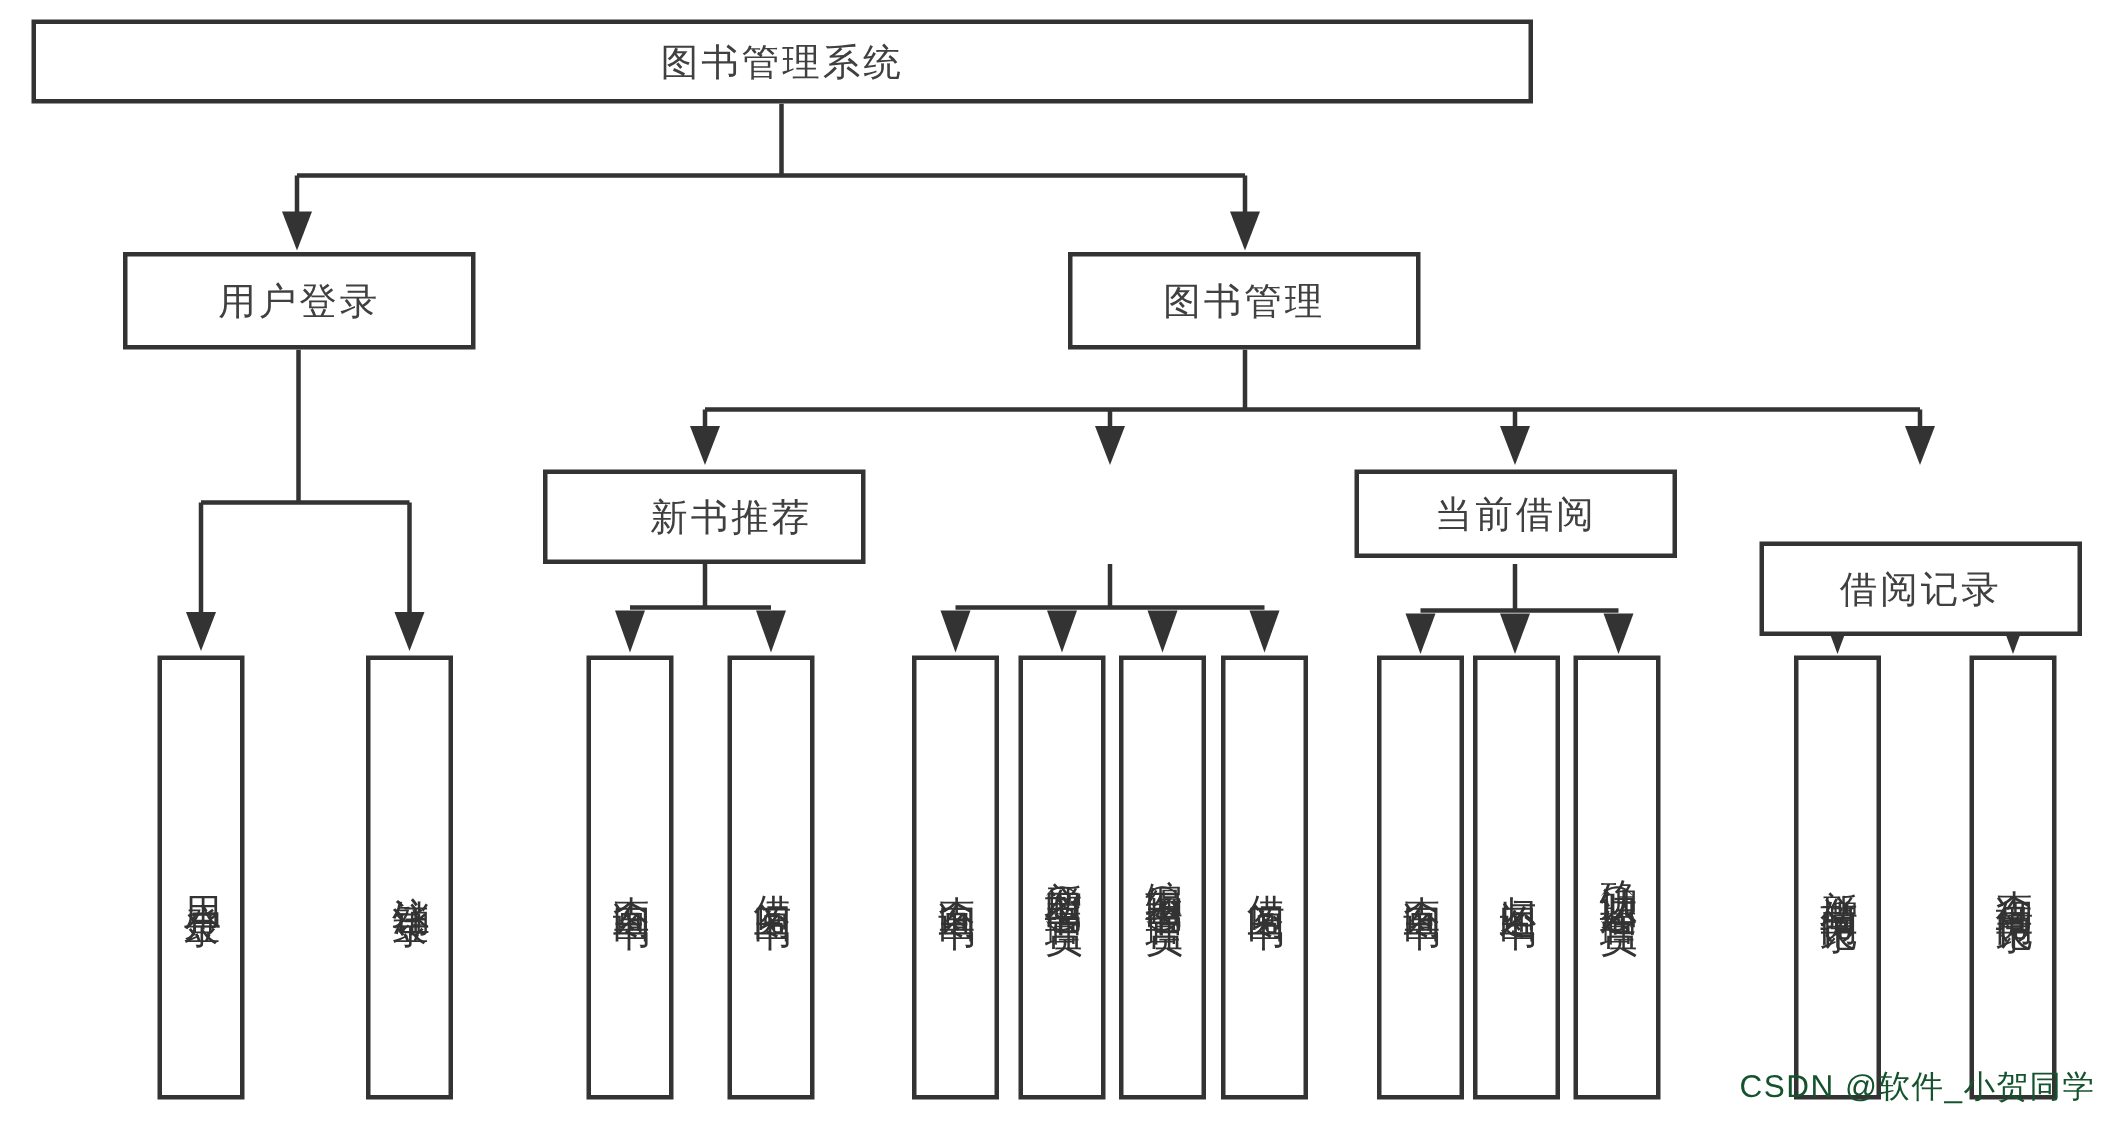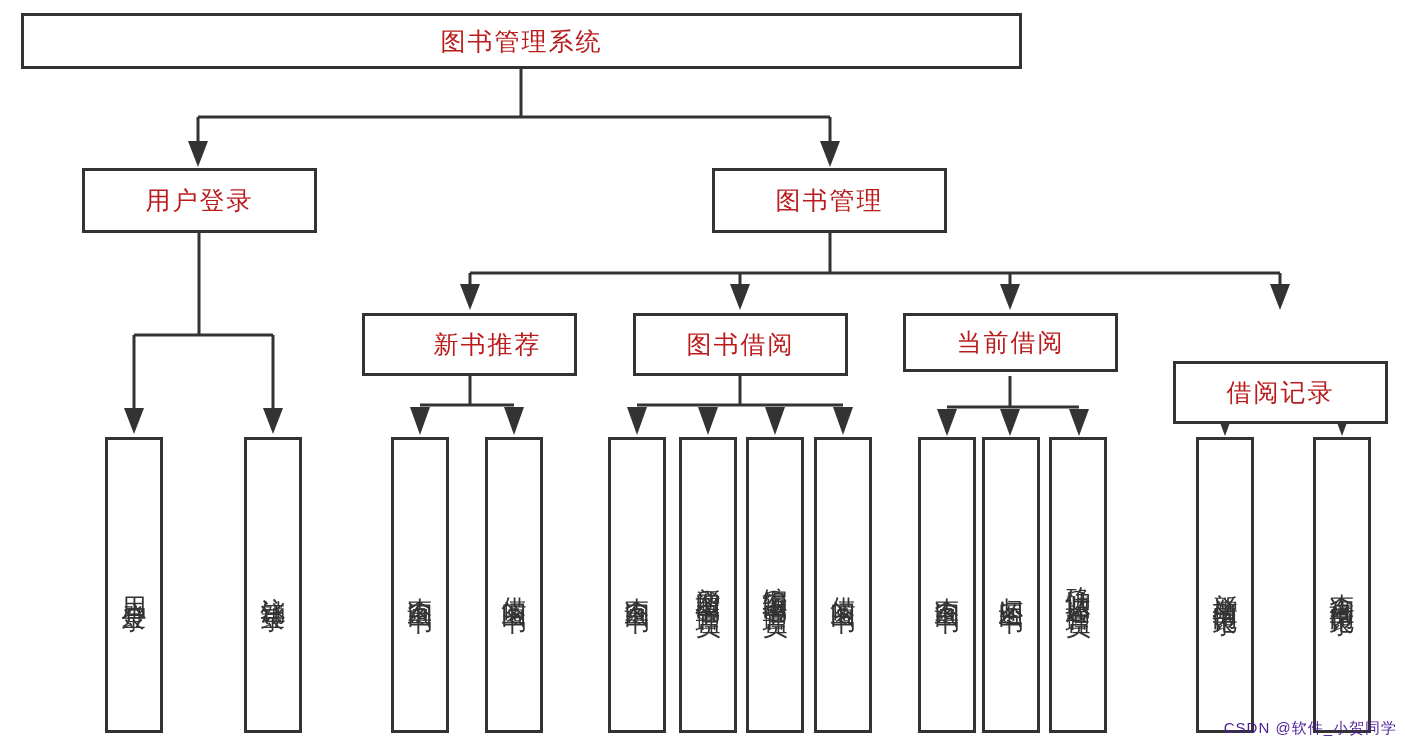"图书管理系统" .hbox span { color: #b91c1c -> #404040 }
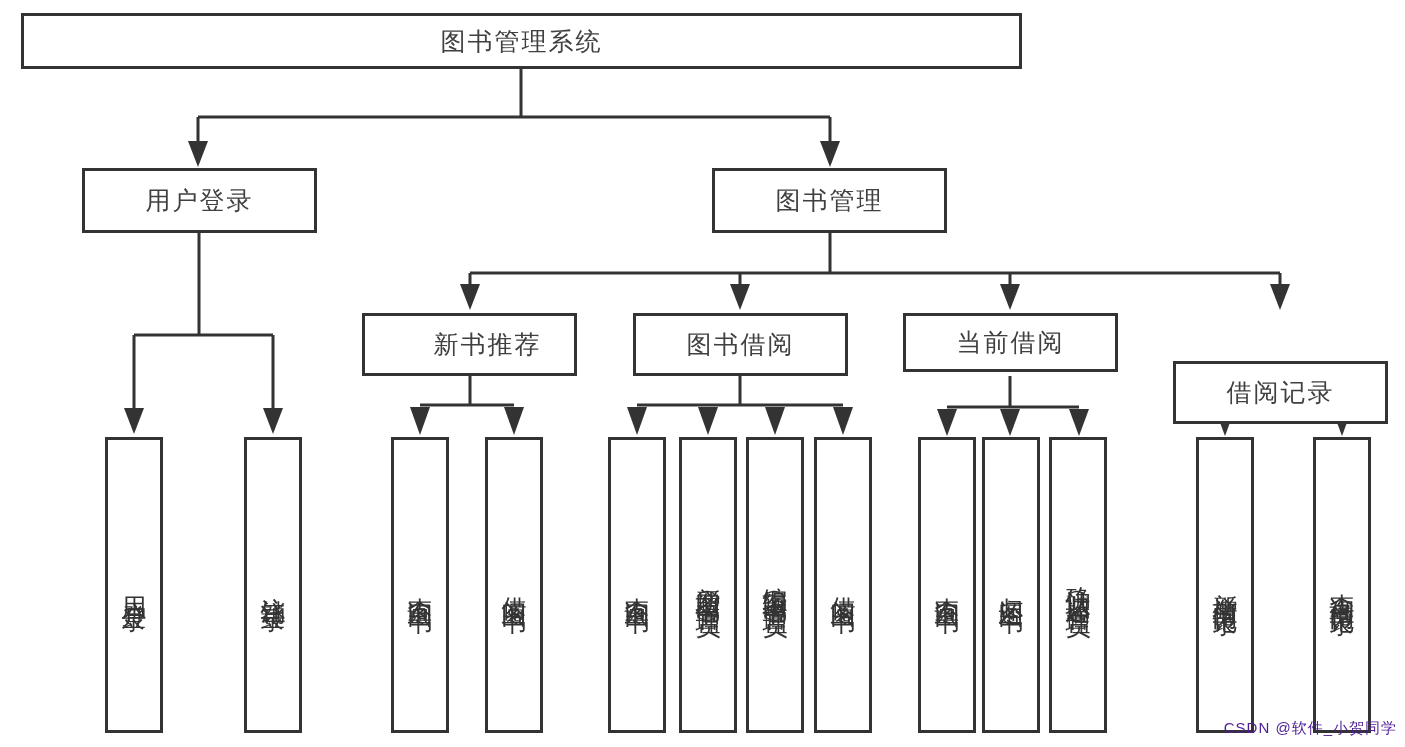"图书借阅" div.box { html: <div> <span>图书借阅</span> </div> -> none }
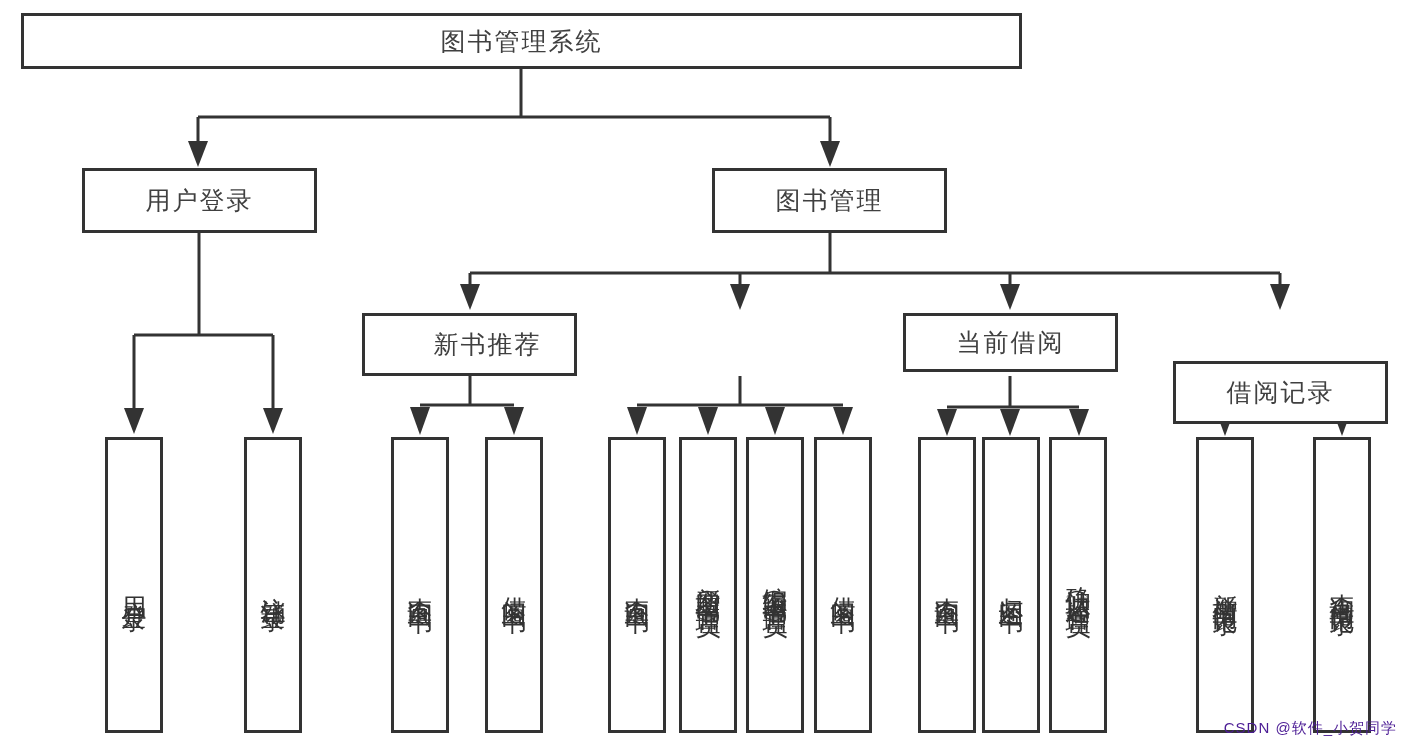"CSDN @软件_小贺同学" .watermark { color: #4c1d95 -> #14532d; font-size: 15px -> 21px }
